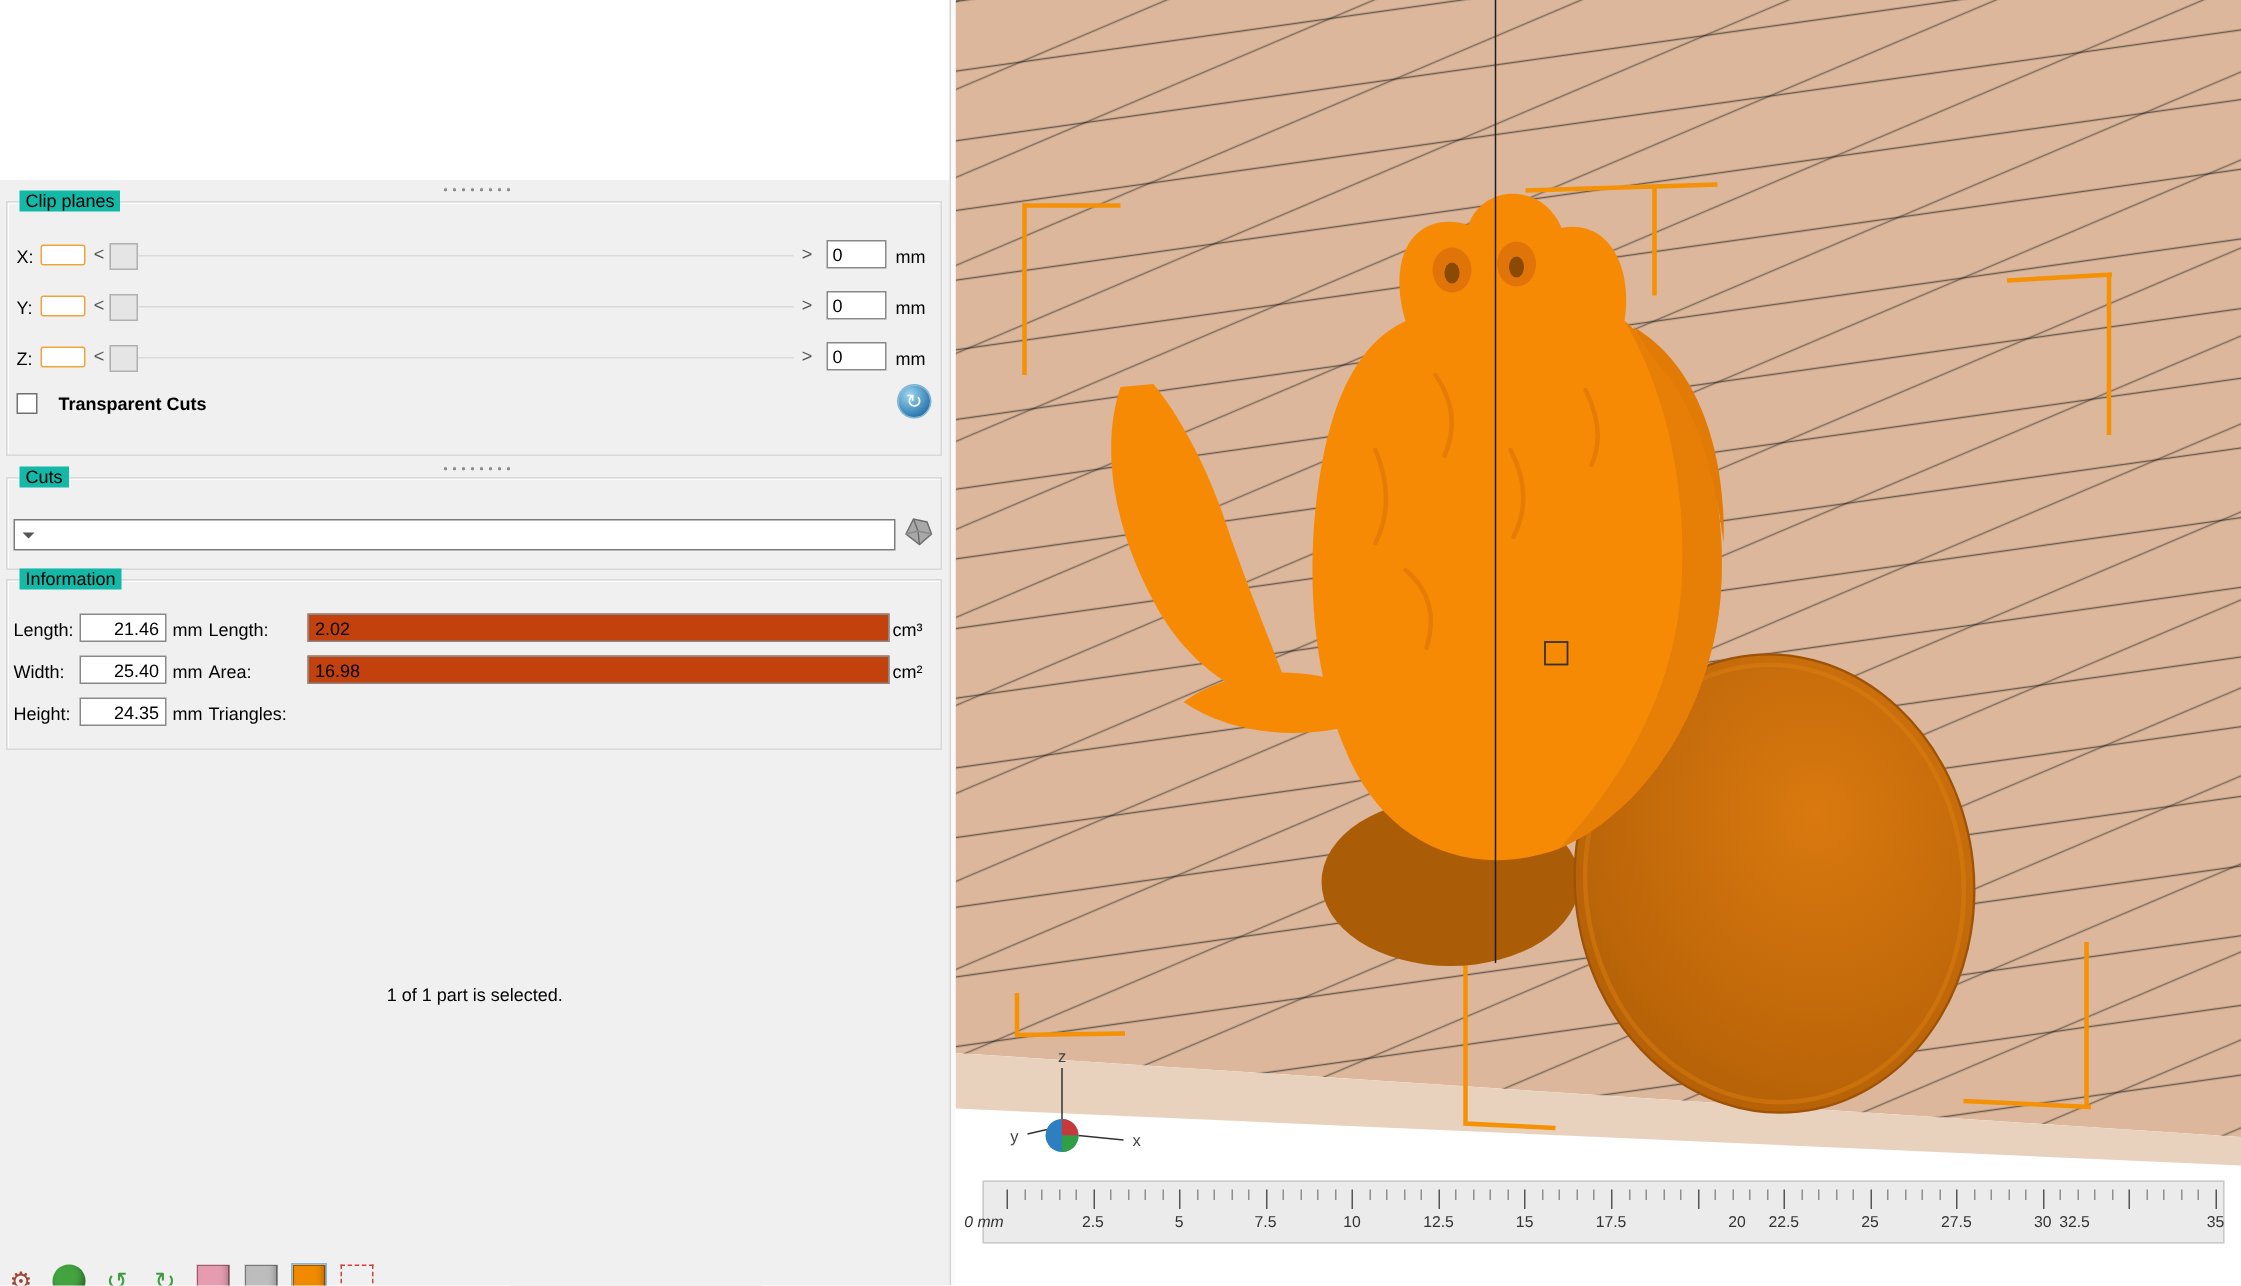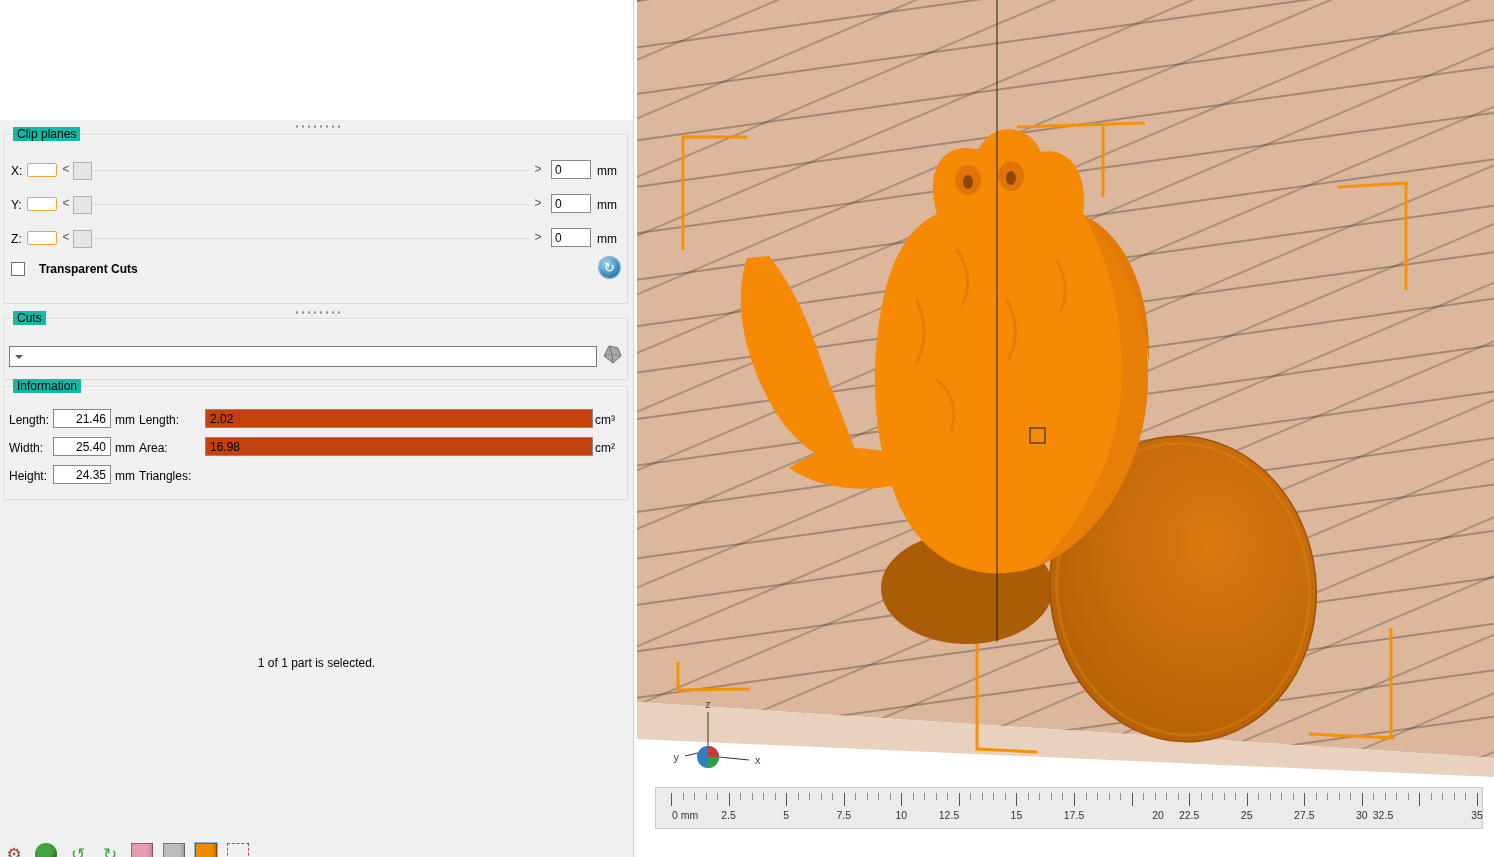"0 mm" span.tick-label { font-style: none -> italic; left: 29px -> 0 }
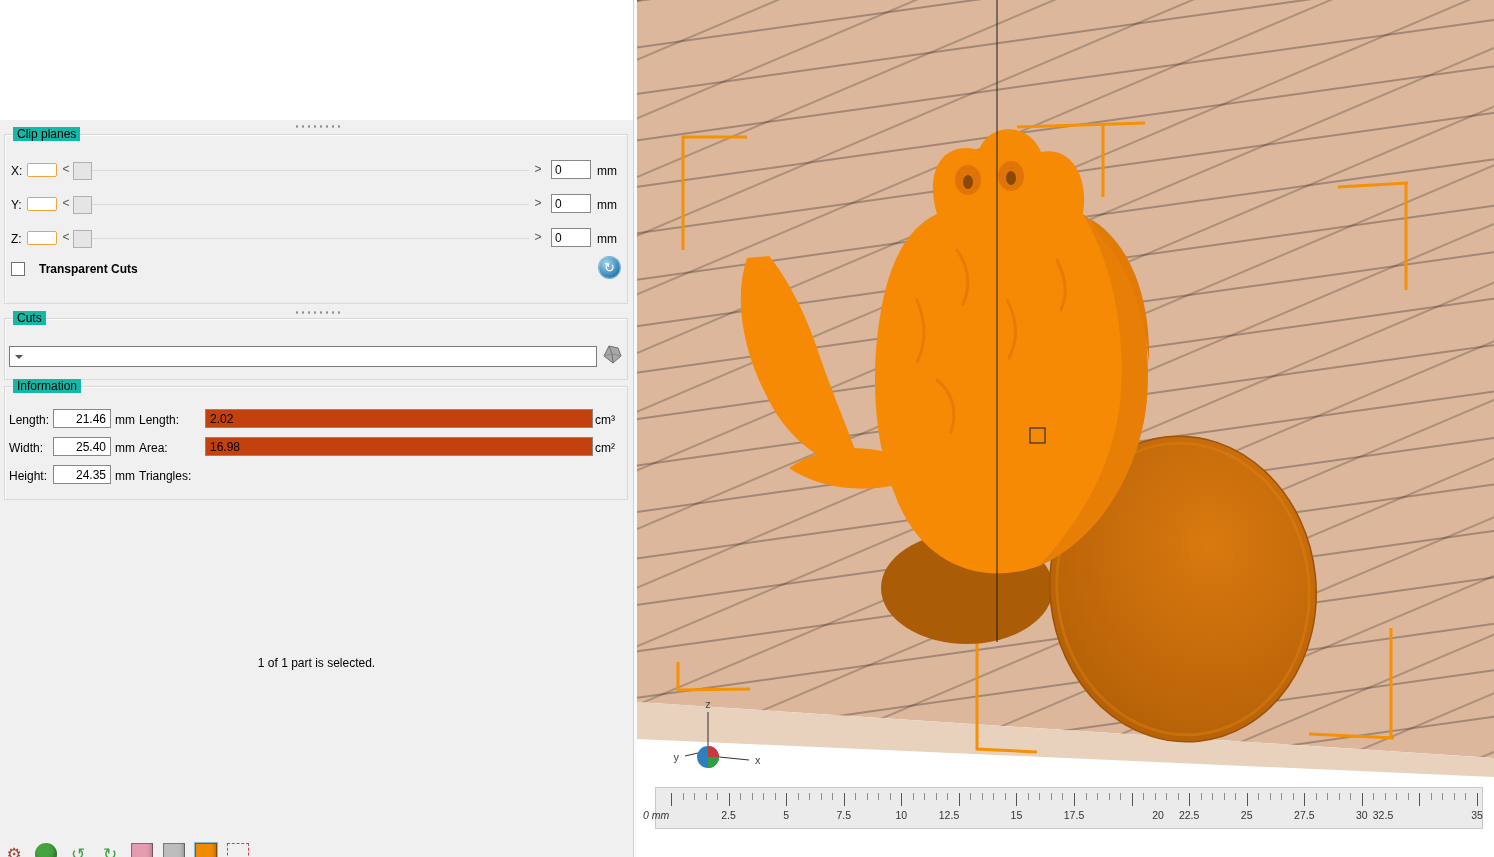"12.5" span.tick-label { left: 293px -> 303px }
